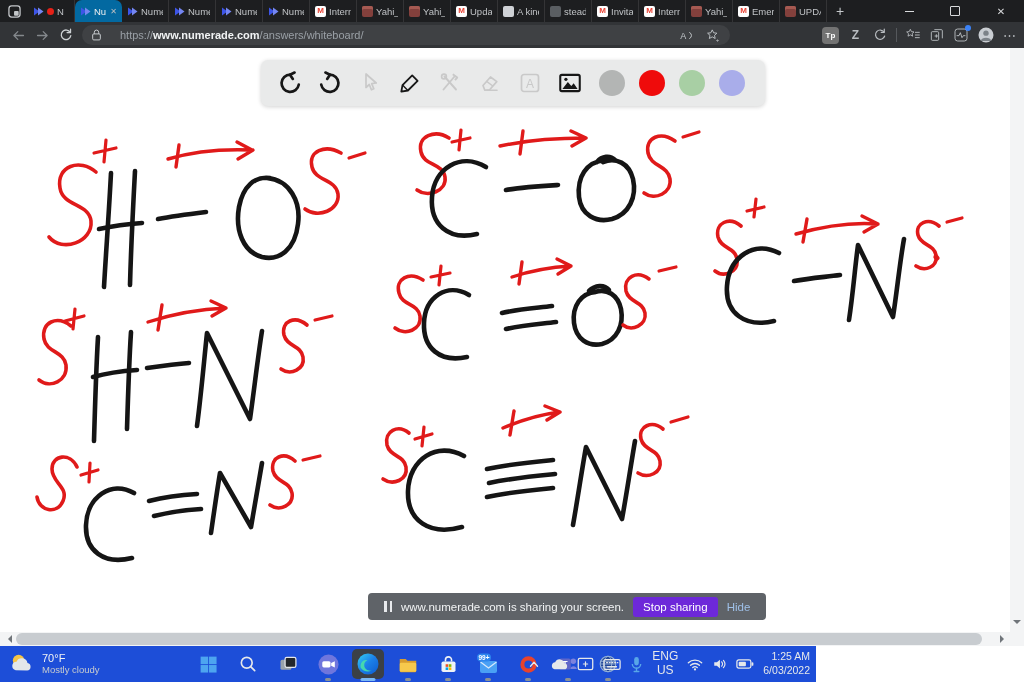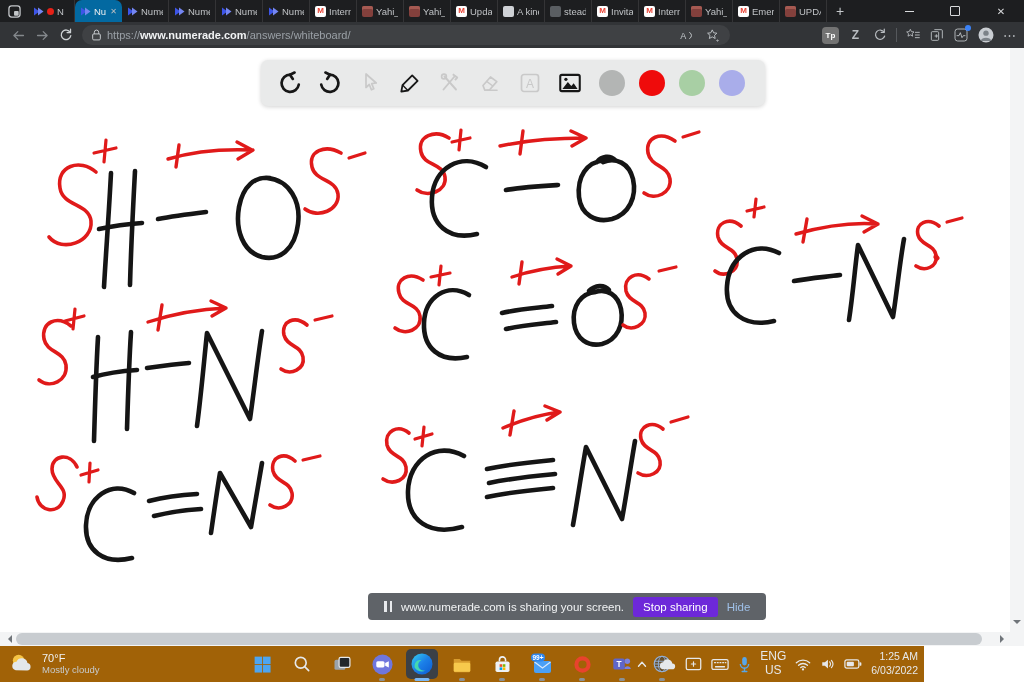"https://www.numerade.com/answers/whitebo" .urlbar { gap: 5px -> 18px }
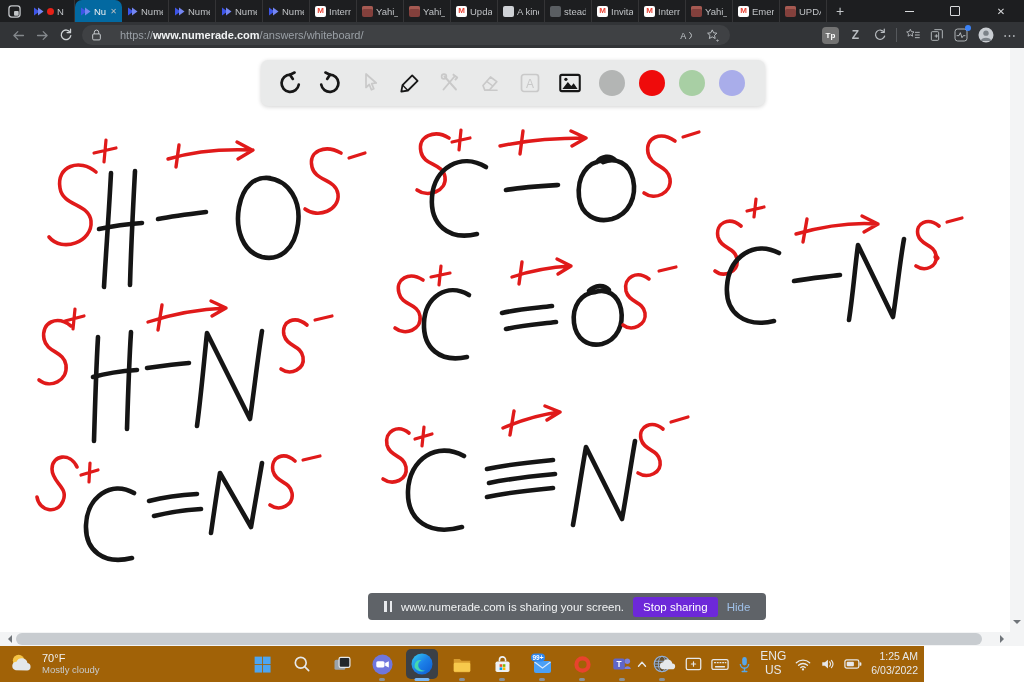"70°F" .taskbar { background: #a16207 -> #1d4ed8; width: 924px -> 816px }
